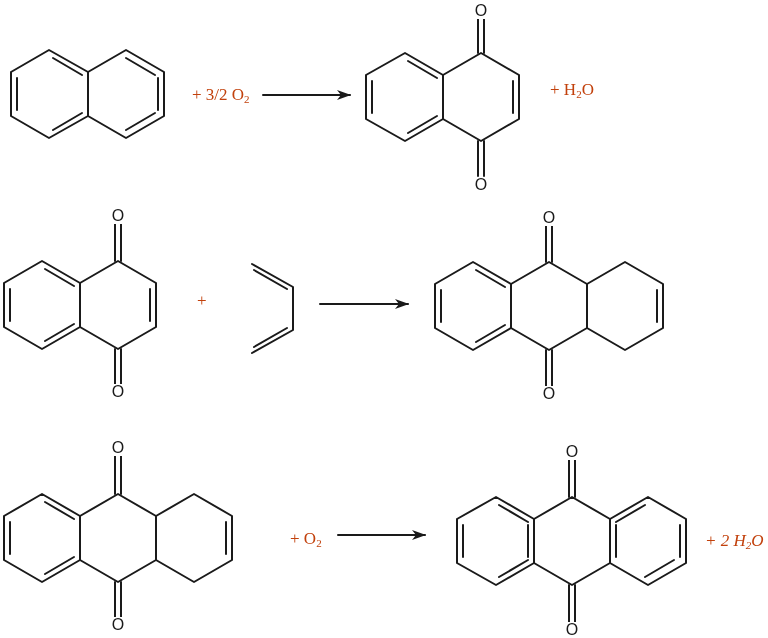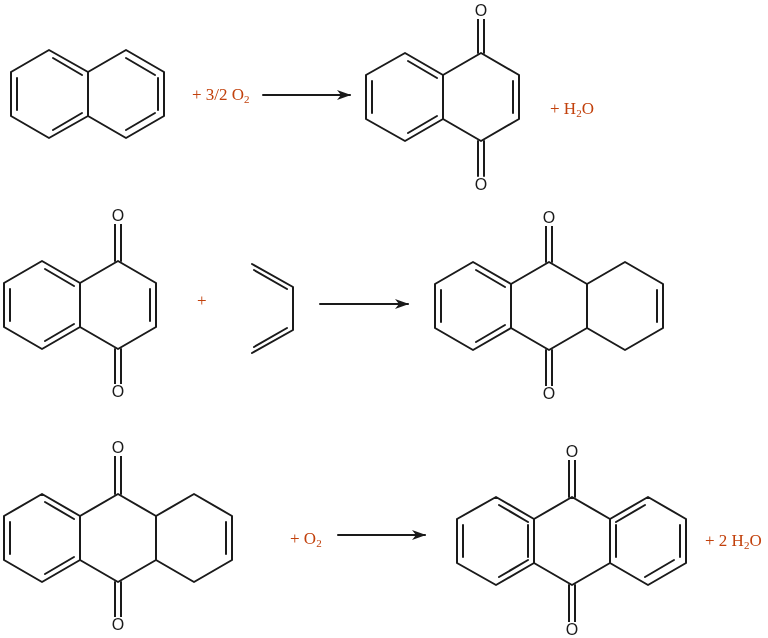"+ H2O" div.lbl { top: 100px -> 81px }
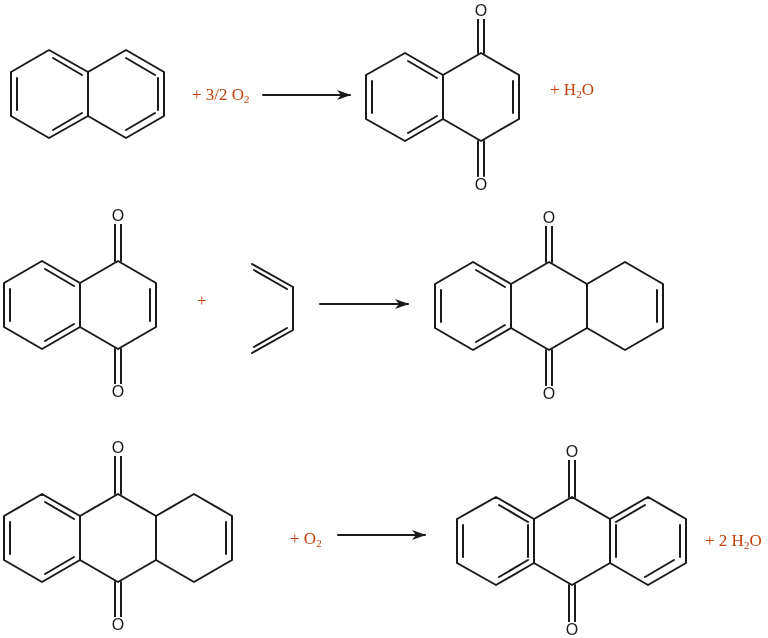"+ 2 H2O" div.lbl { font-style: none -> italic }
